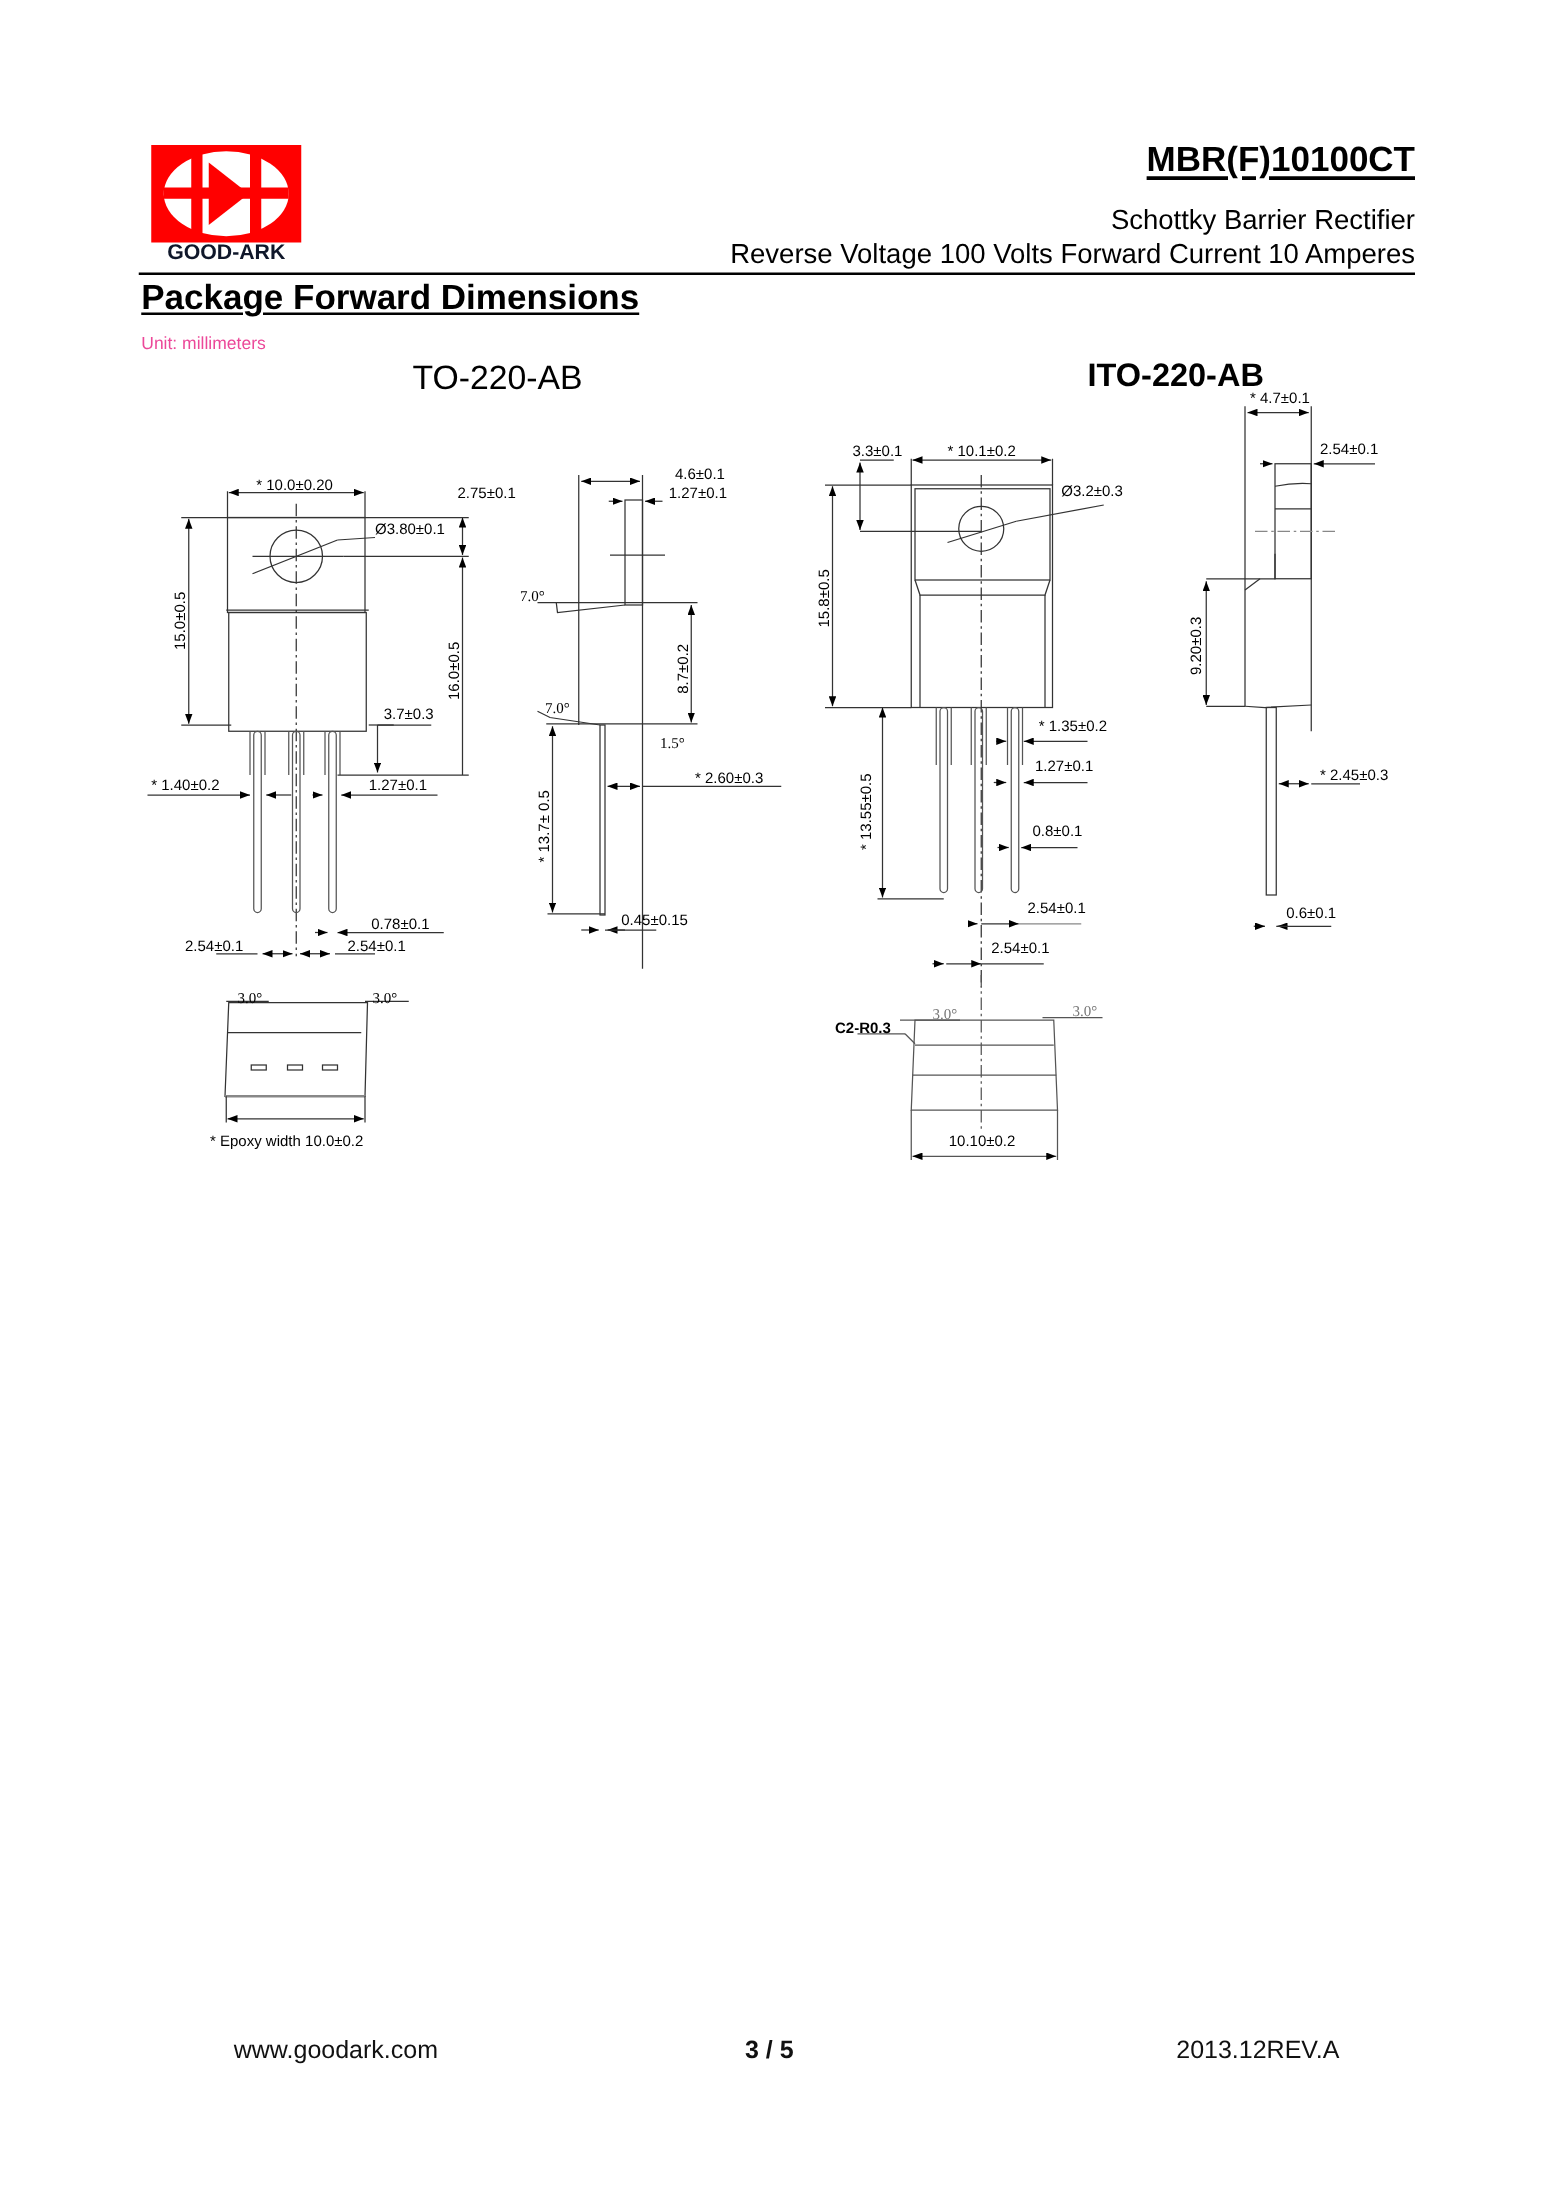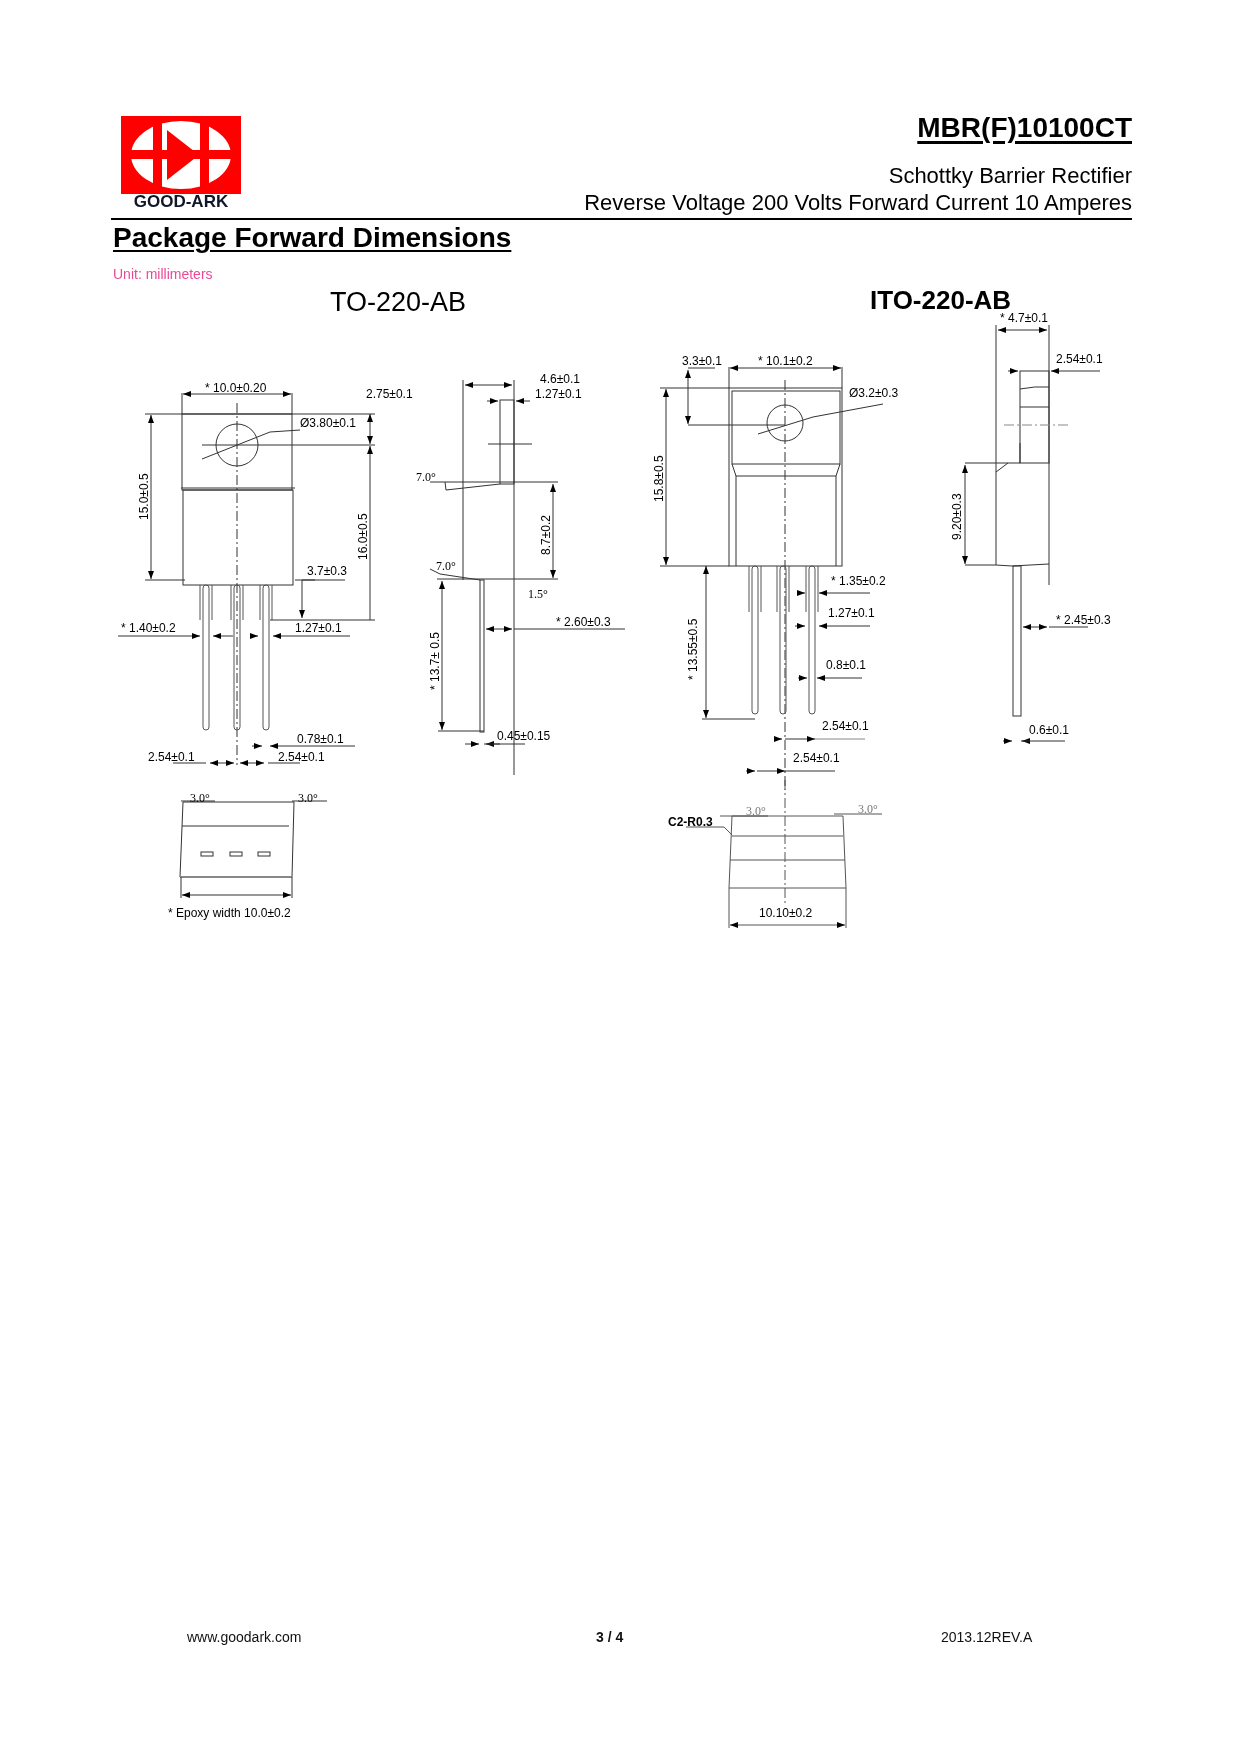"Reverse Voltage 200 Volts Forward" div.abs { text: 200 -> 100 }
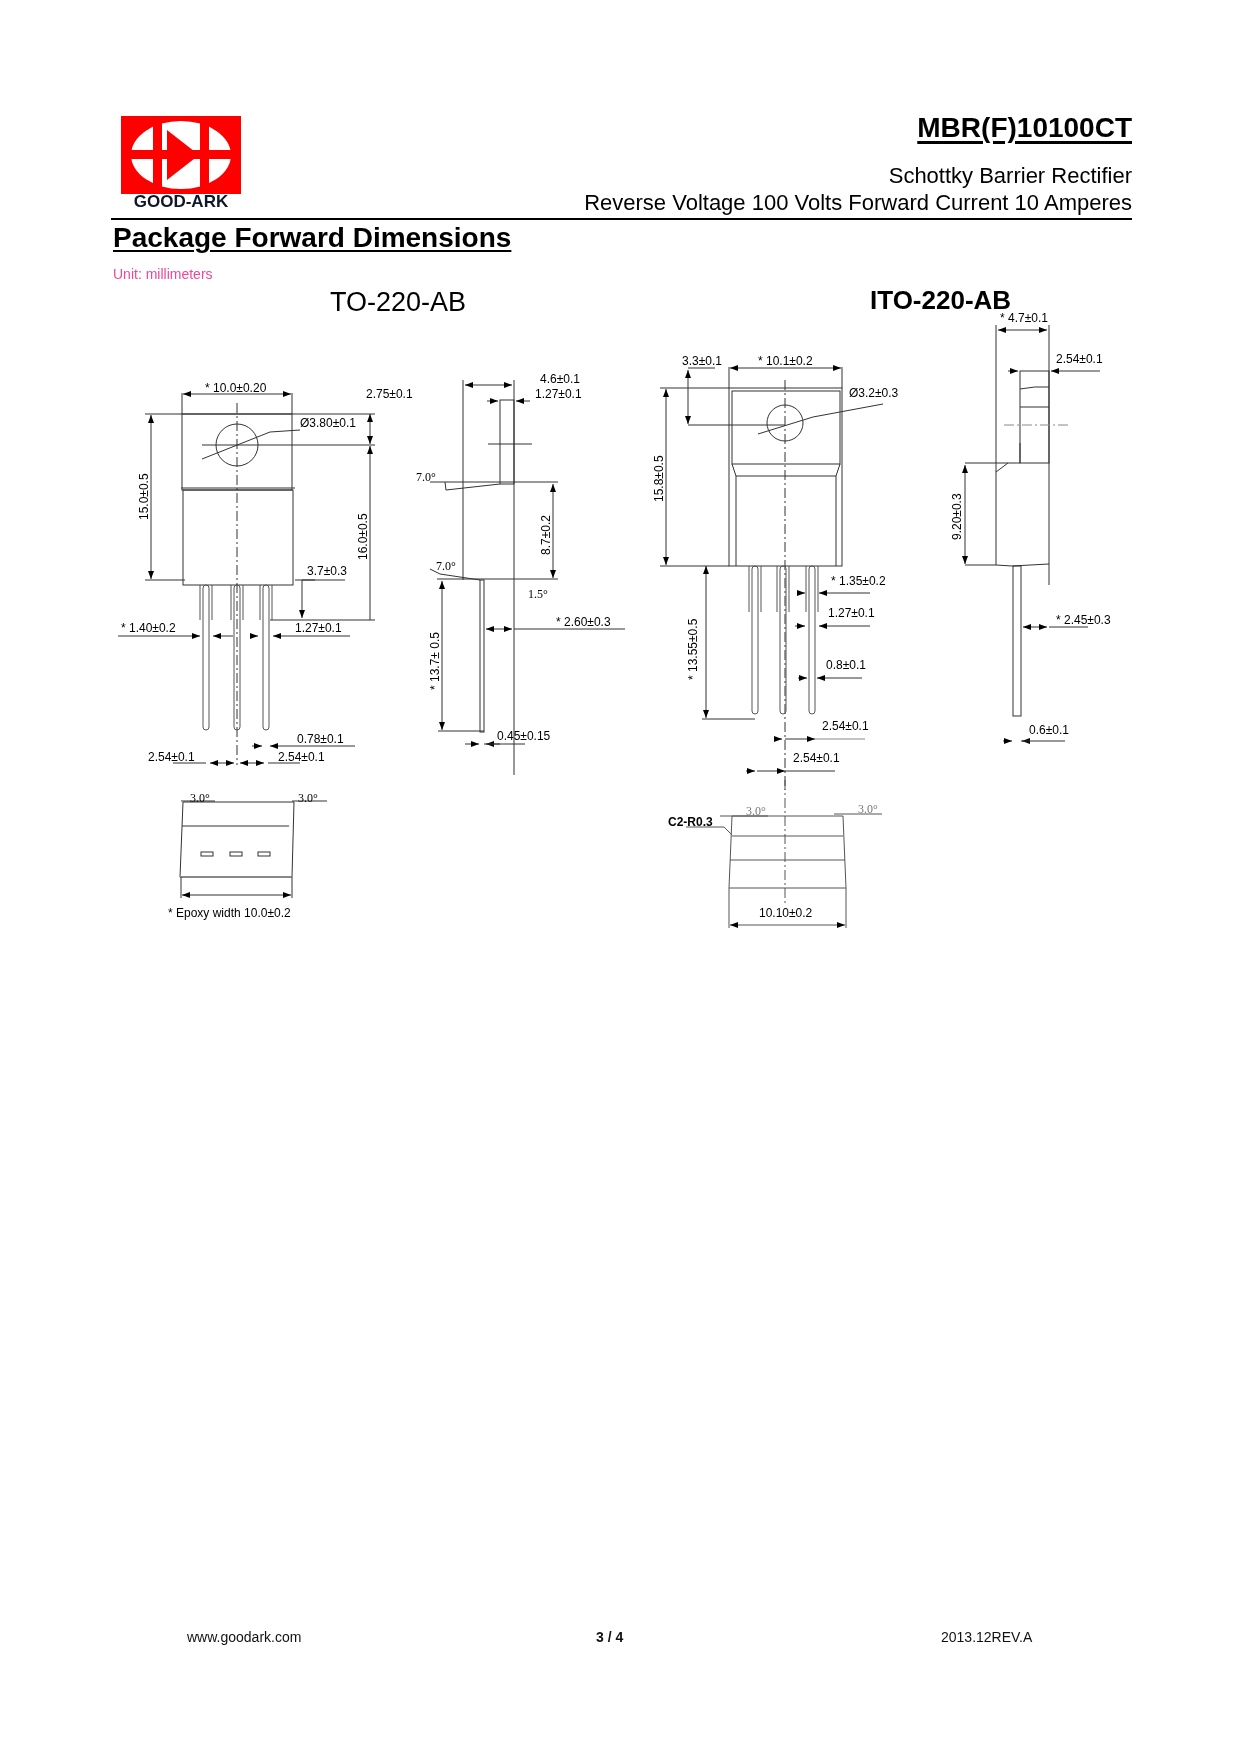"www.goodark.com" .footer { font-size: 14px -> 20px }
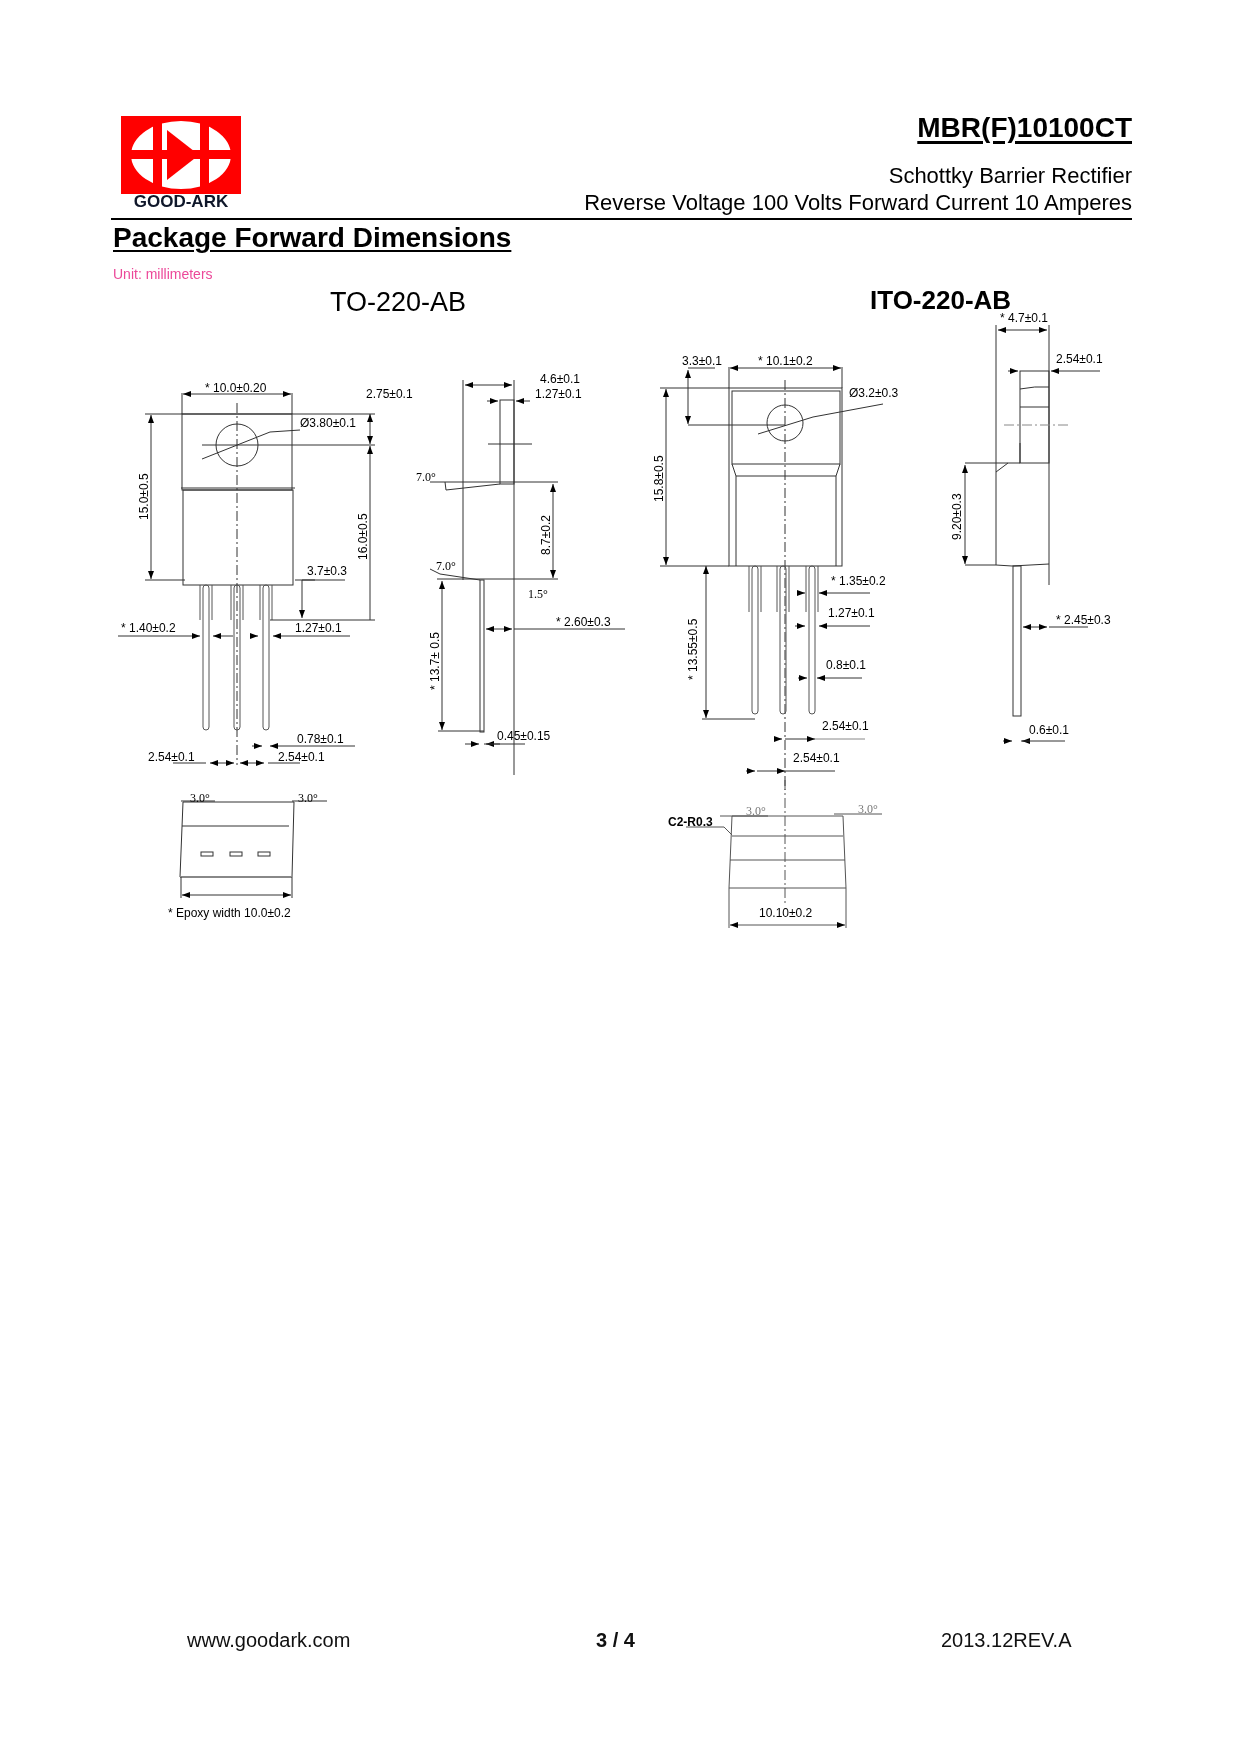"3 / 4" div.abs { text: 4 -> 5 }
